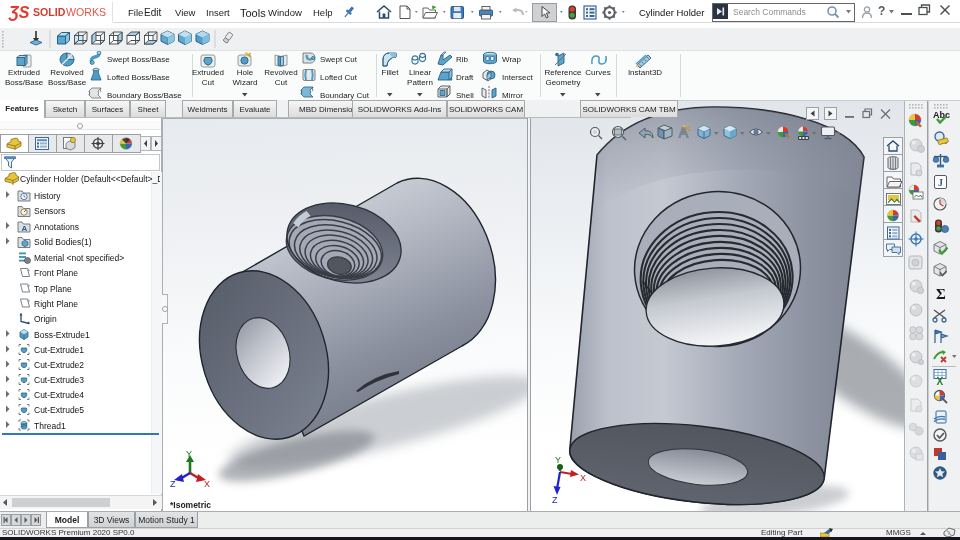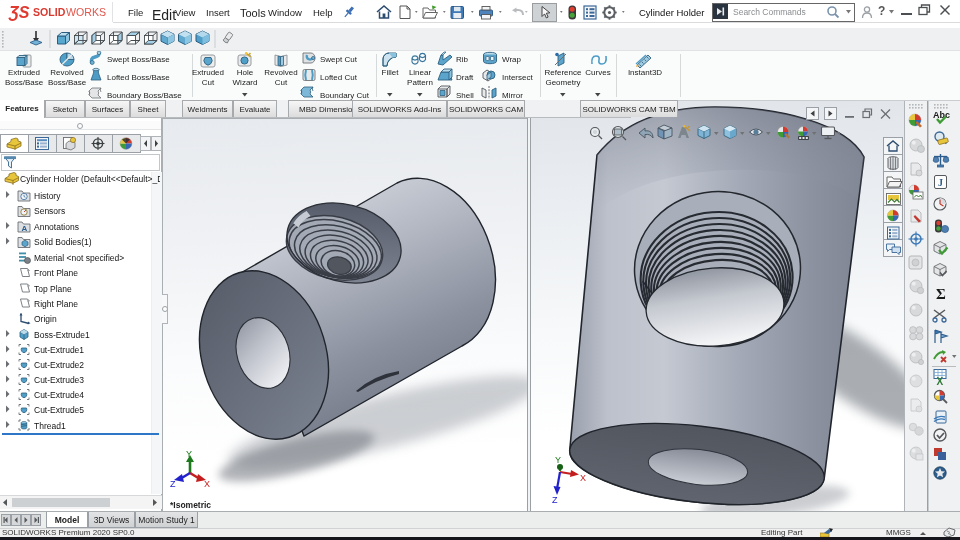"Edit" div.txt { font-size: 14px -> 10px; left: 152px -> 144px }
